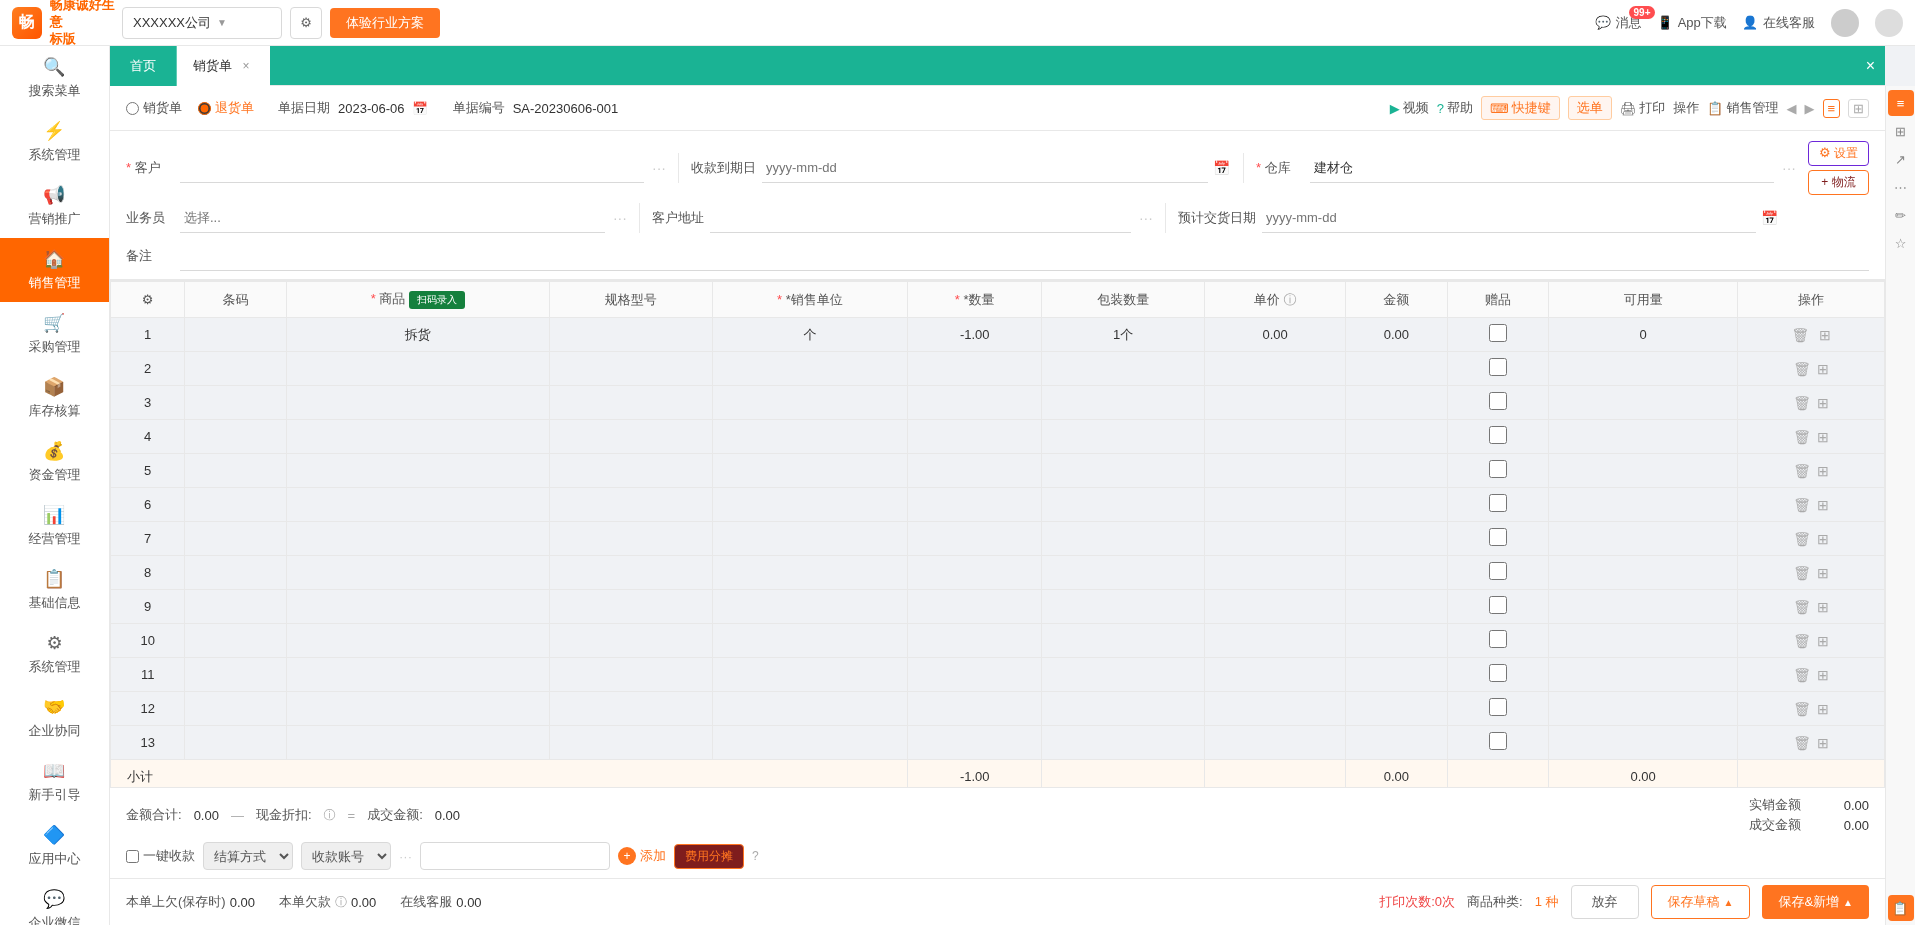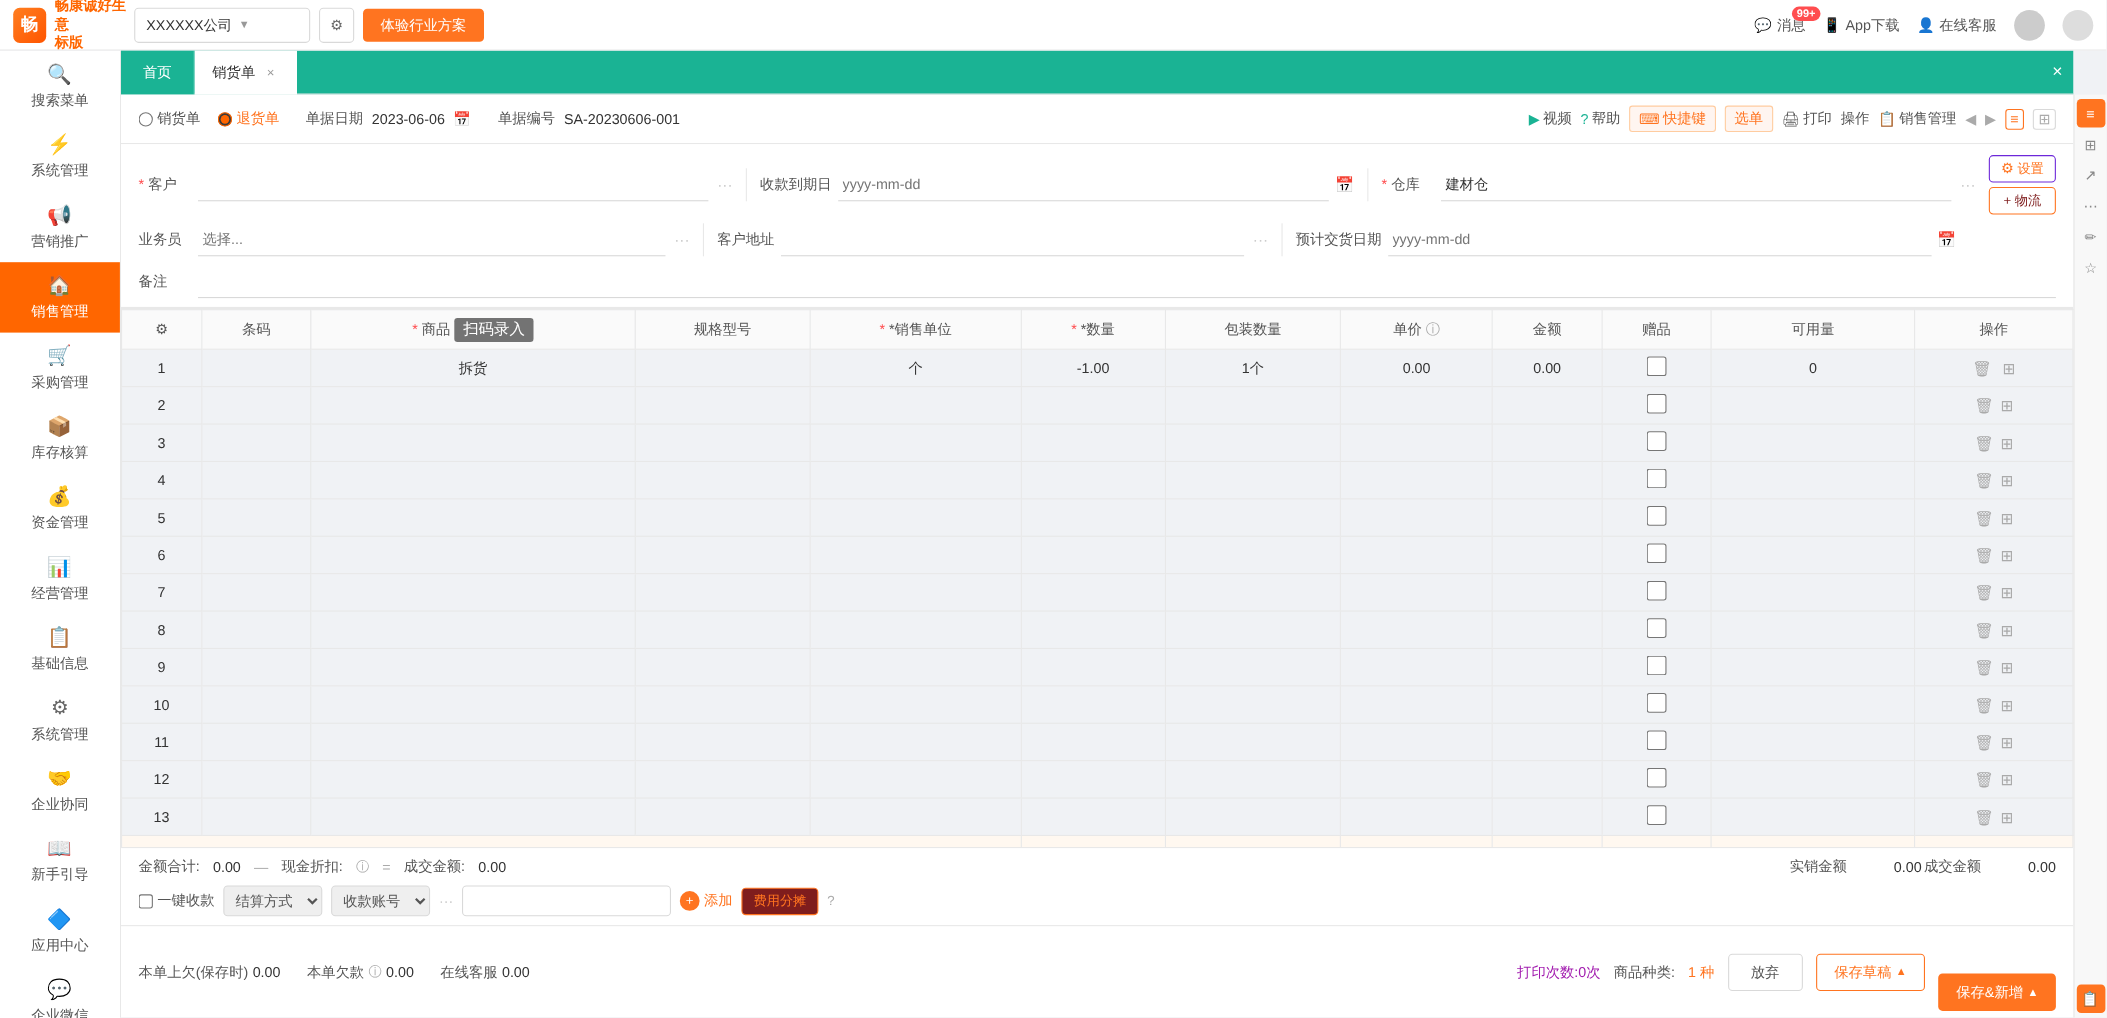"扫码录入" .scan-btn { background: #737373 -> #15803d; font-size: 14px -> 10px }
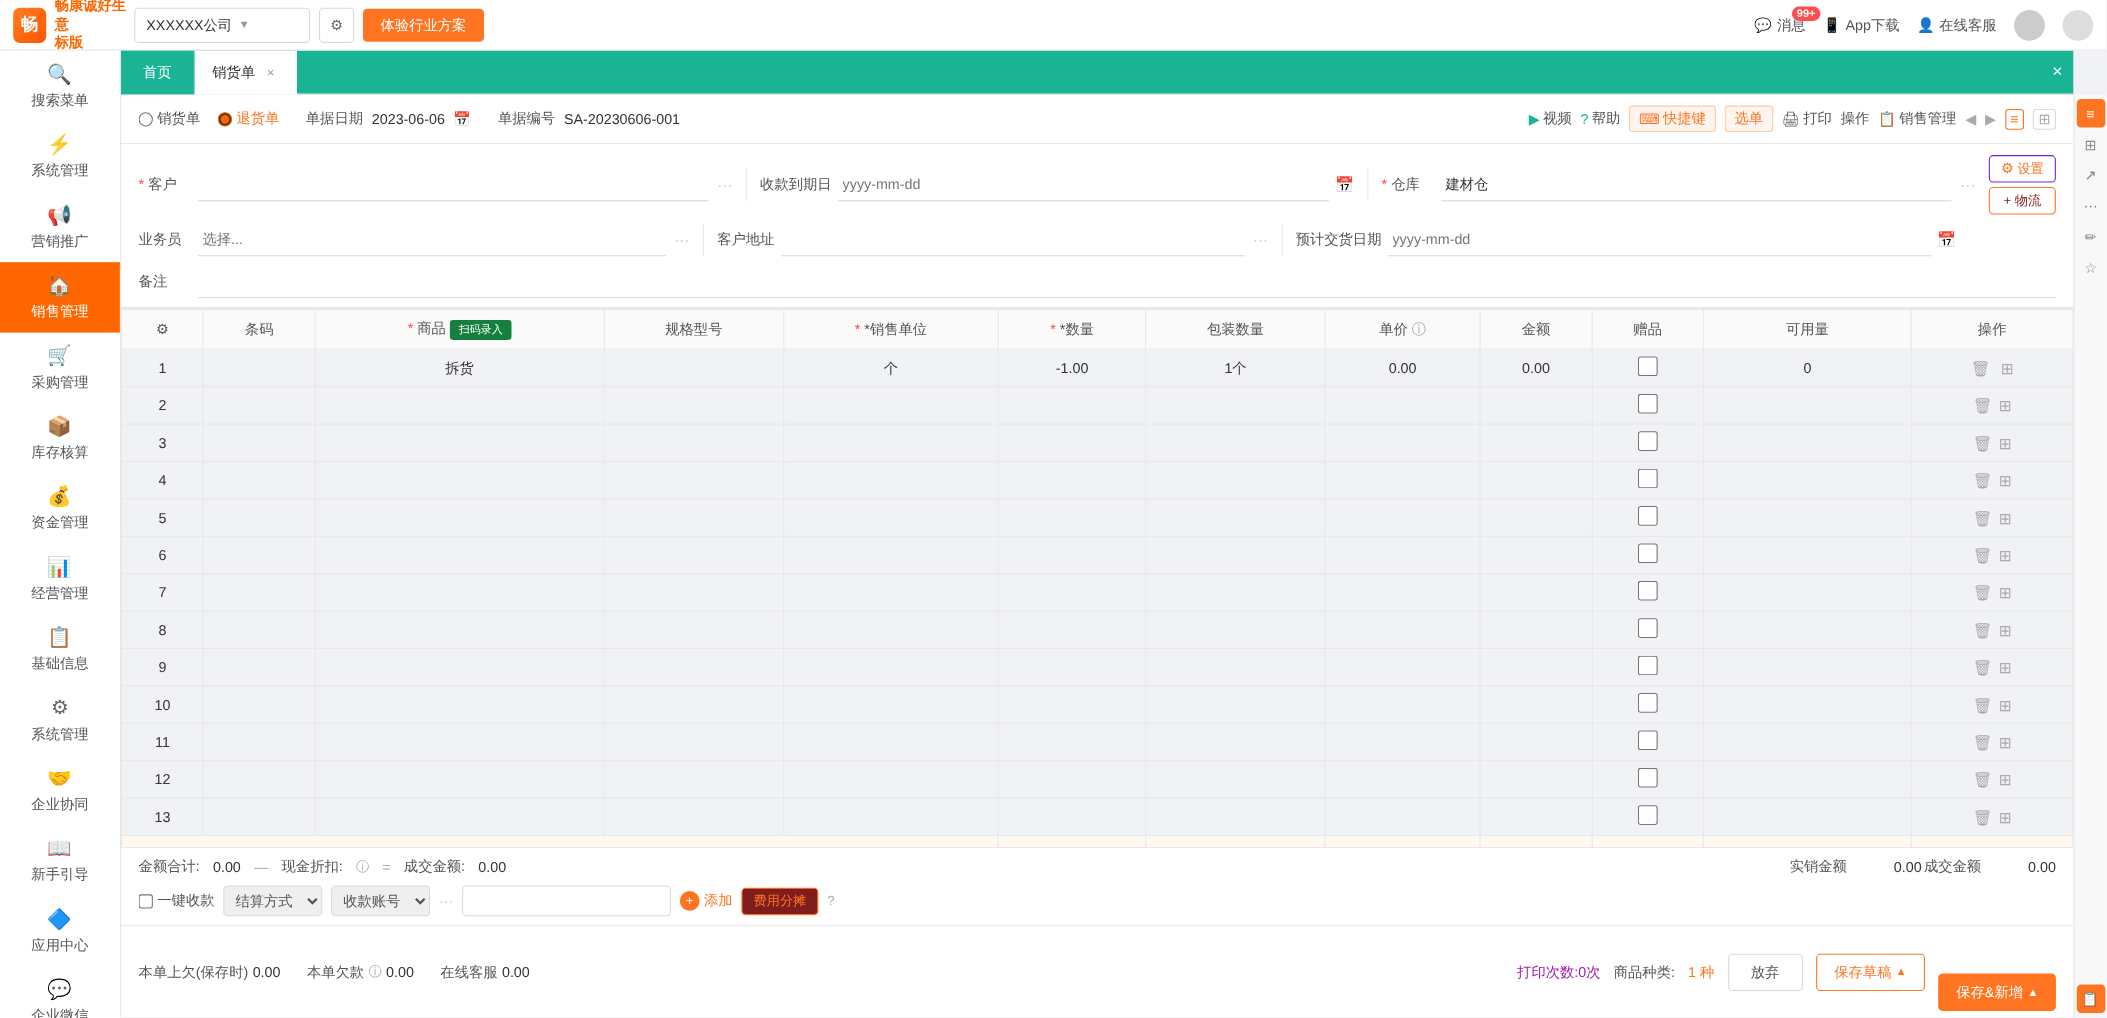"实销金额" .summary-right { flex-direction: row -> column }
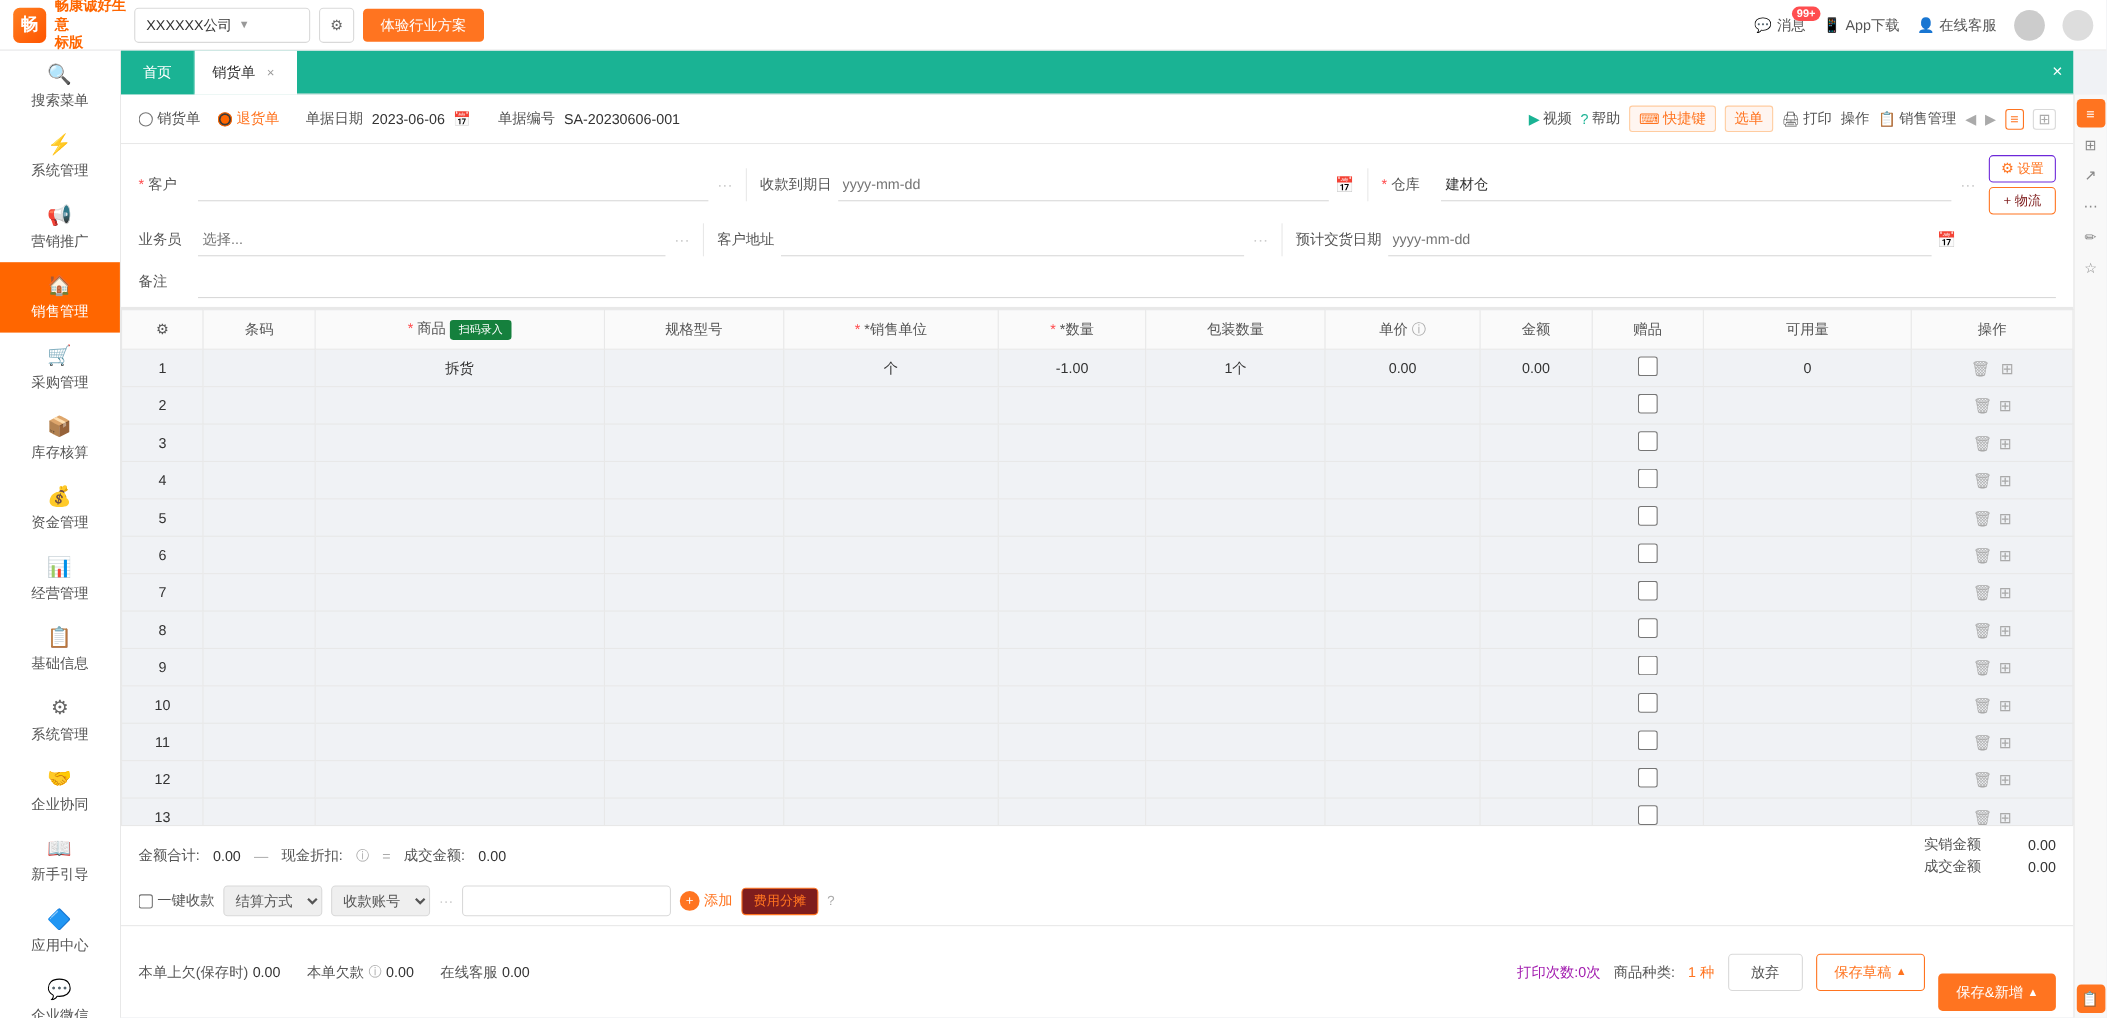"打印次数:0次" span { color: #a21caf -> #ef4444 }
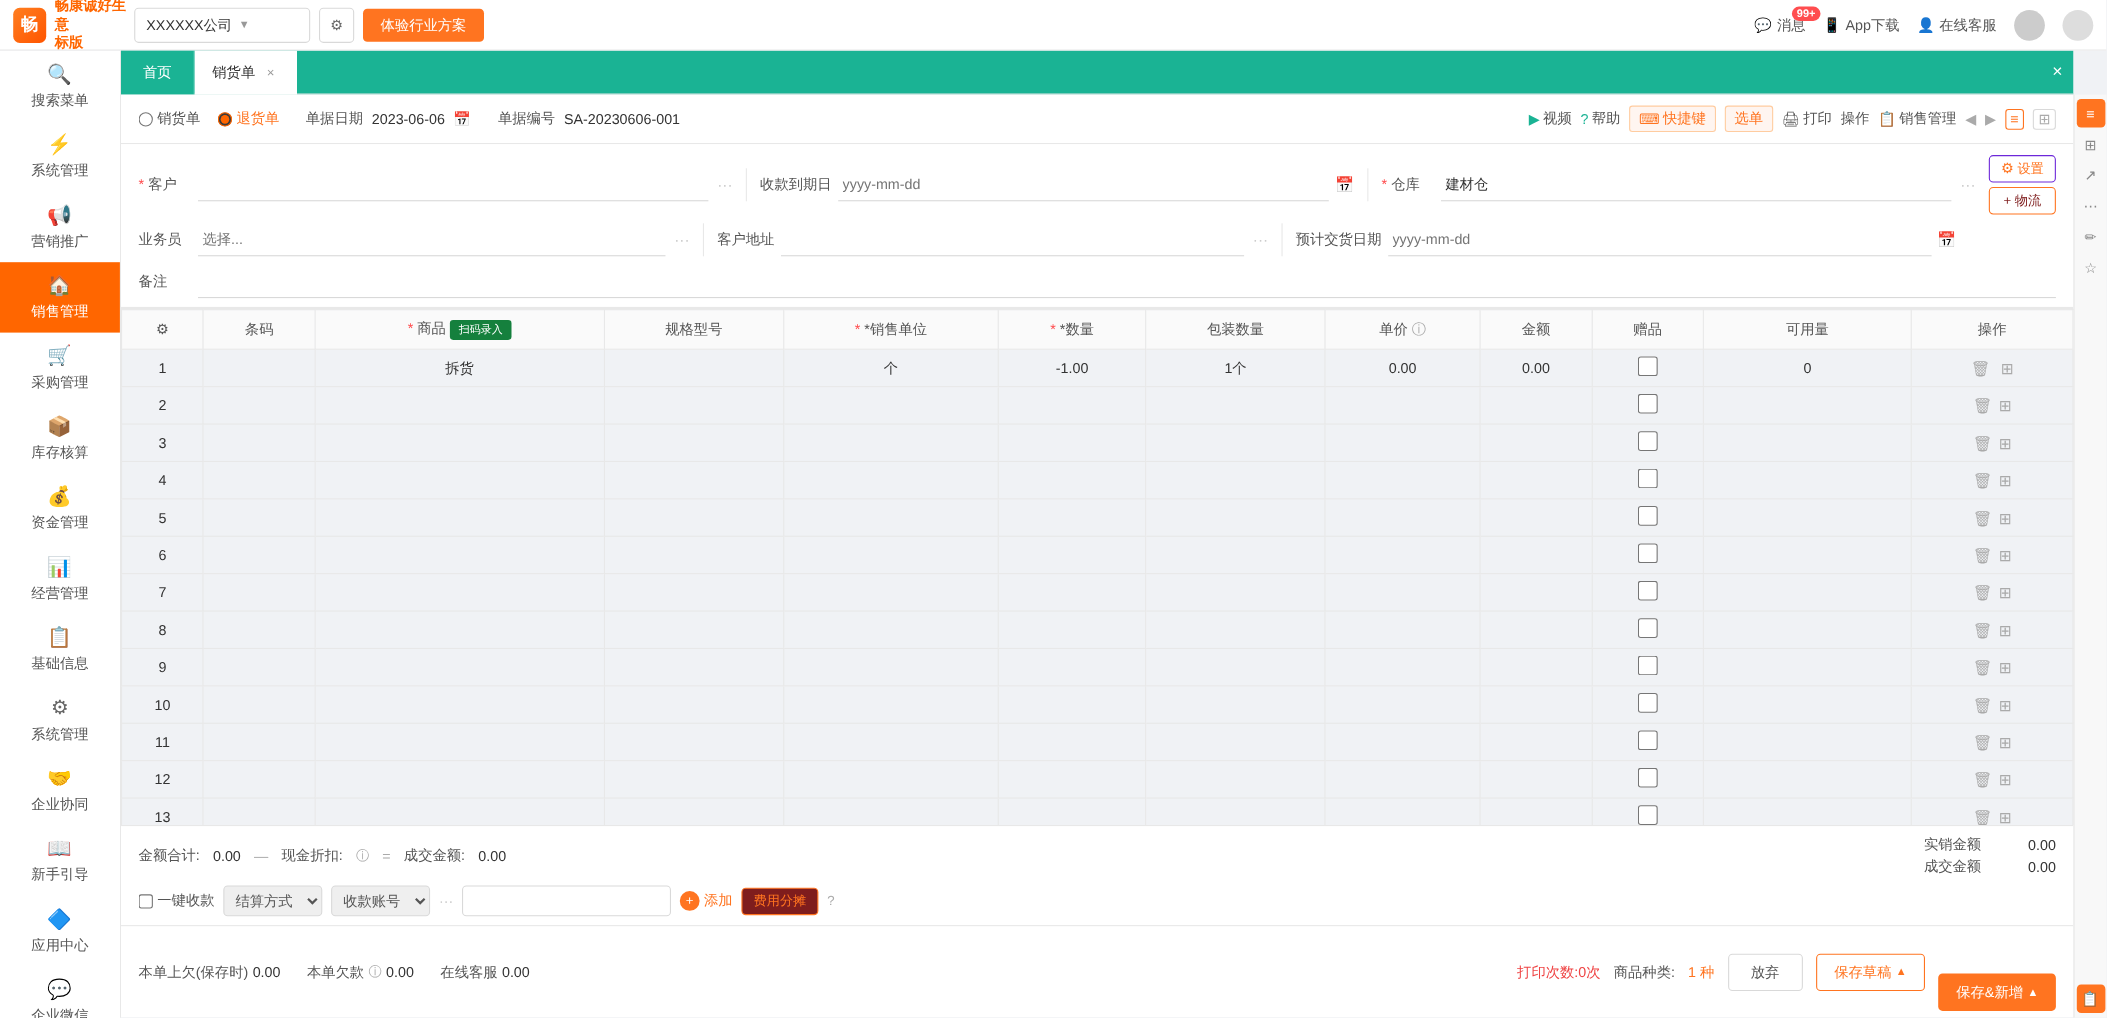"保存&新增" .btn-save-new { margin-top: 37px -> none }
